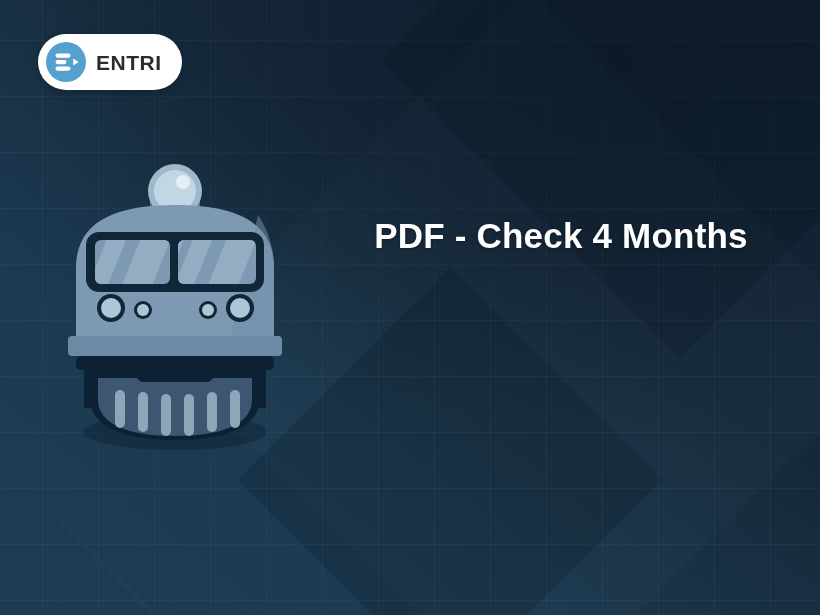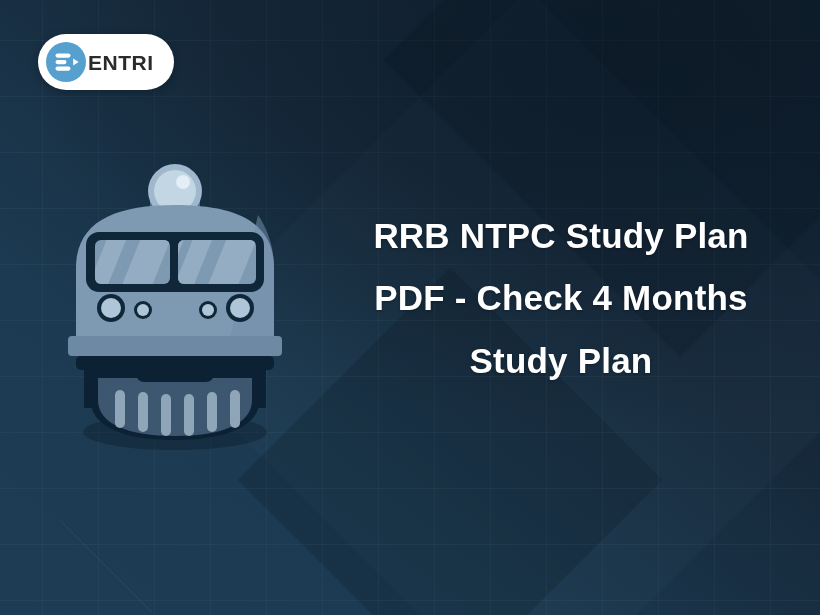"ENTRI" .logo-pill { gap: 2px -> 10px }
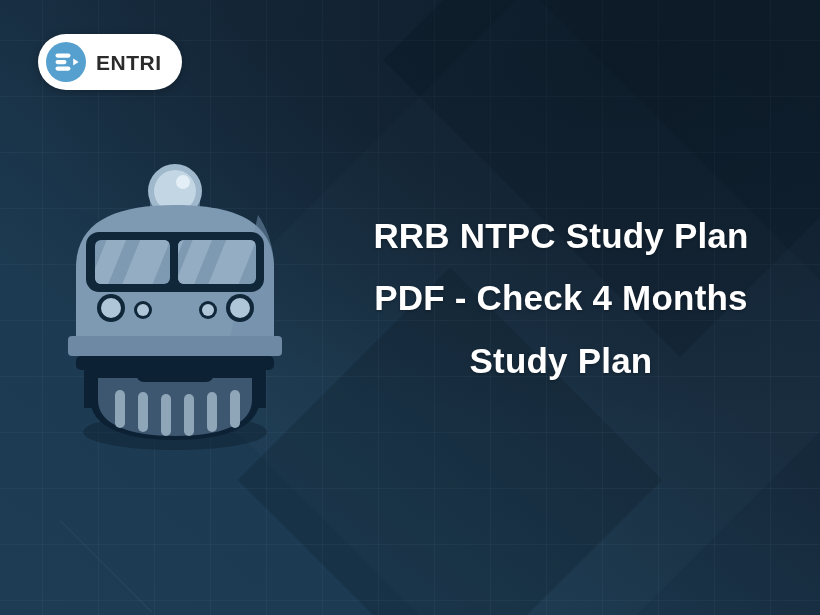"RRB NTPC Study Plan" span.line { html: <span>RRB NTPC Study Plan</span> -> none }
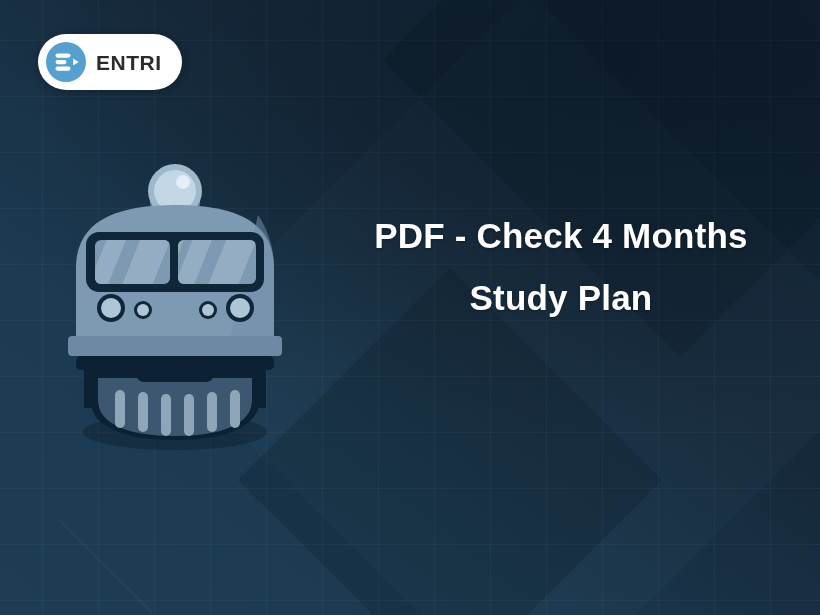"Study Plan" span.line { html: <span>Study Plan</span> -> none }
